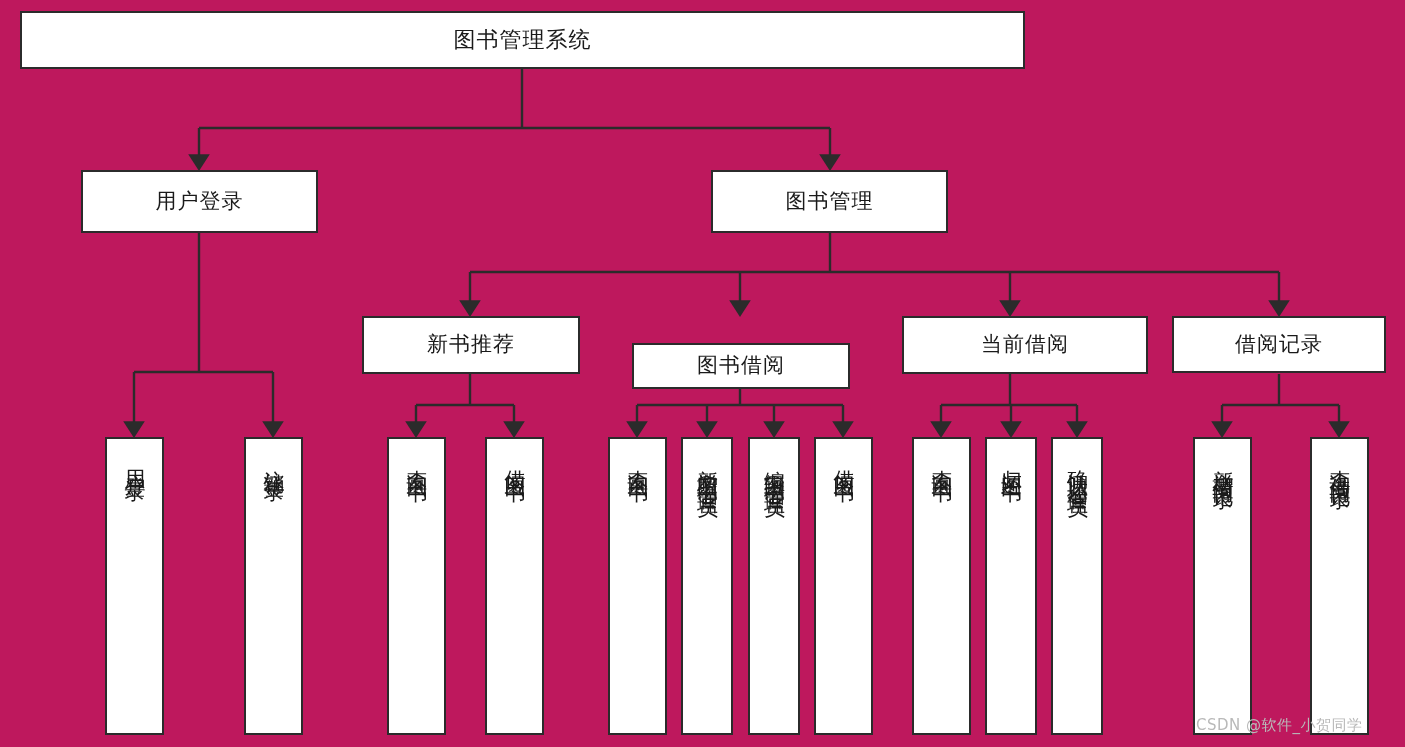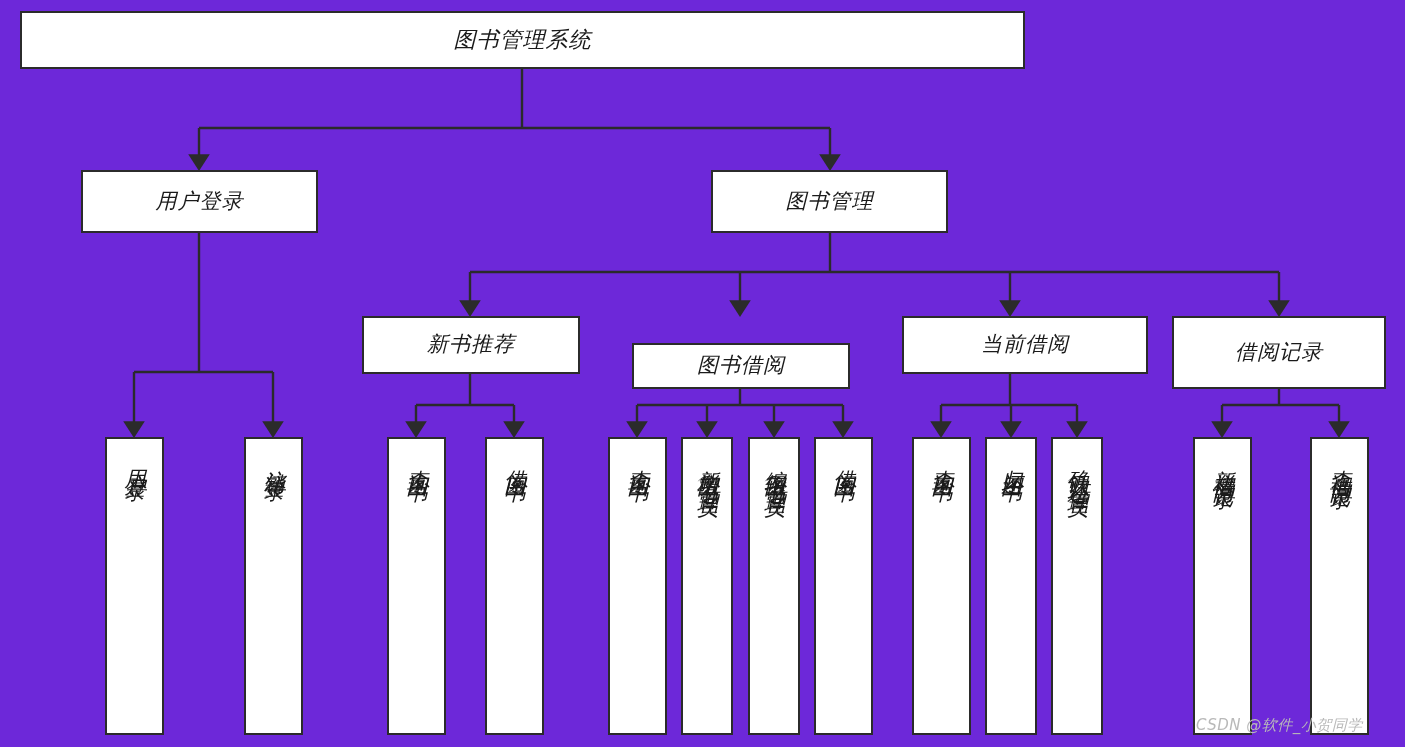"图书管理系统" #diagram-root { background: #6d28d9 -> #be185d; font-style: italic -> none }
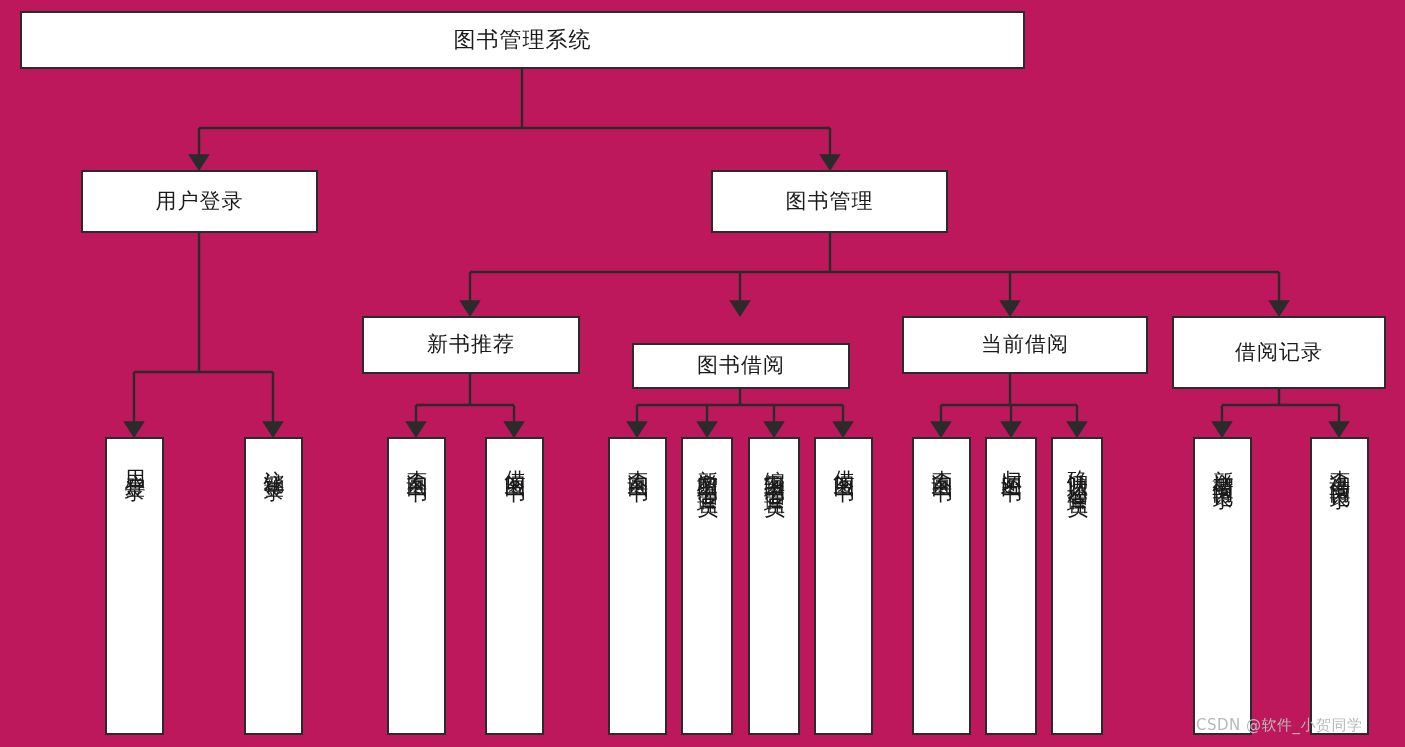"借阅记录" div.node { height: 73px -> 57px }
